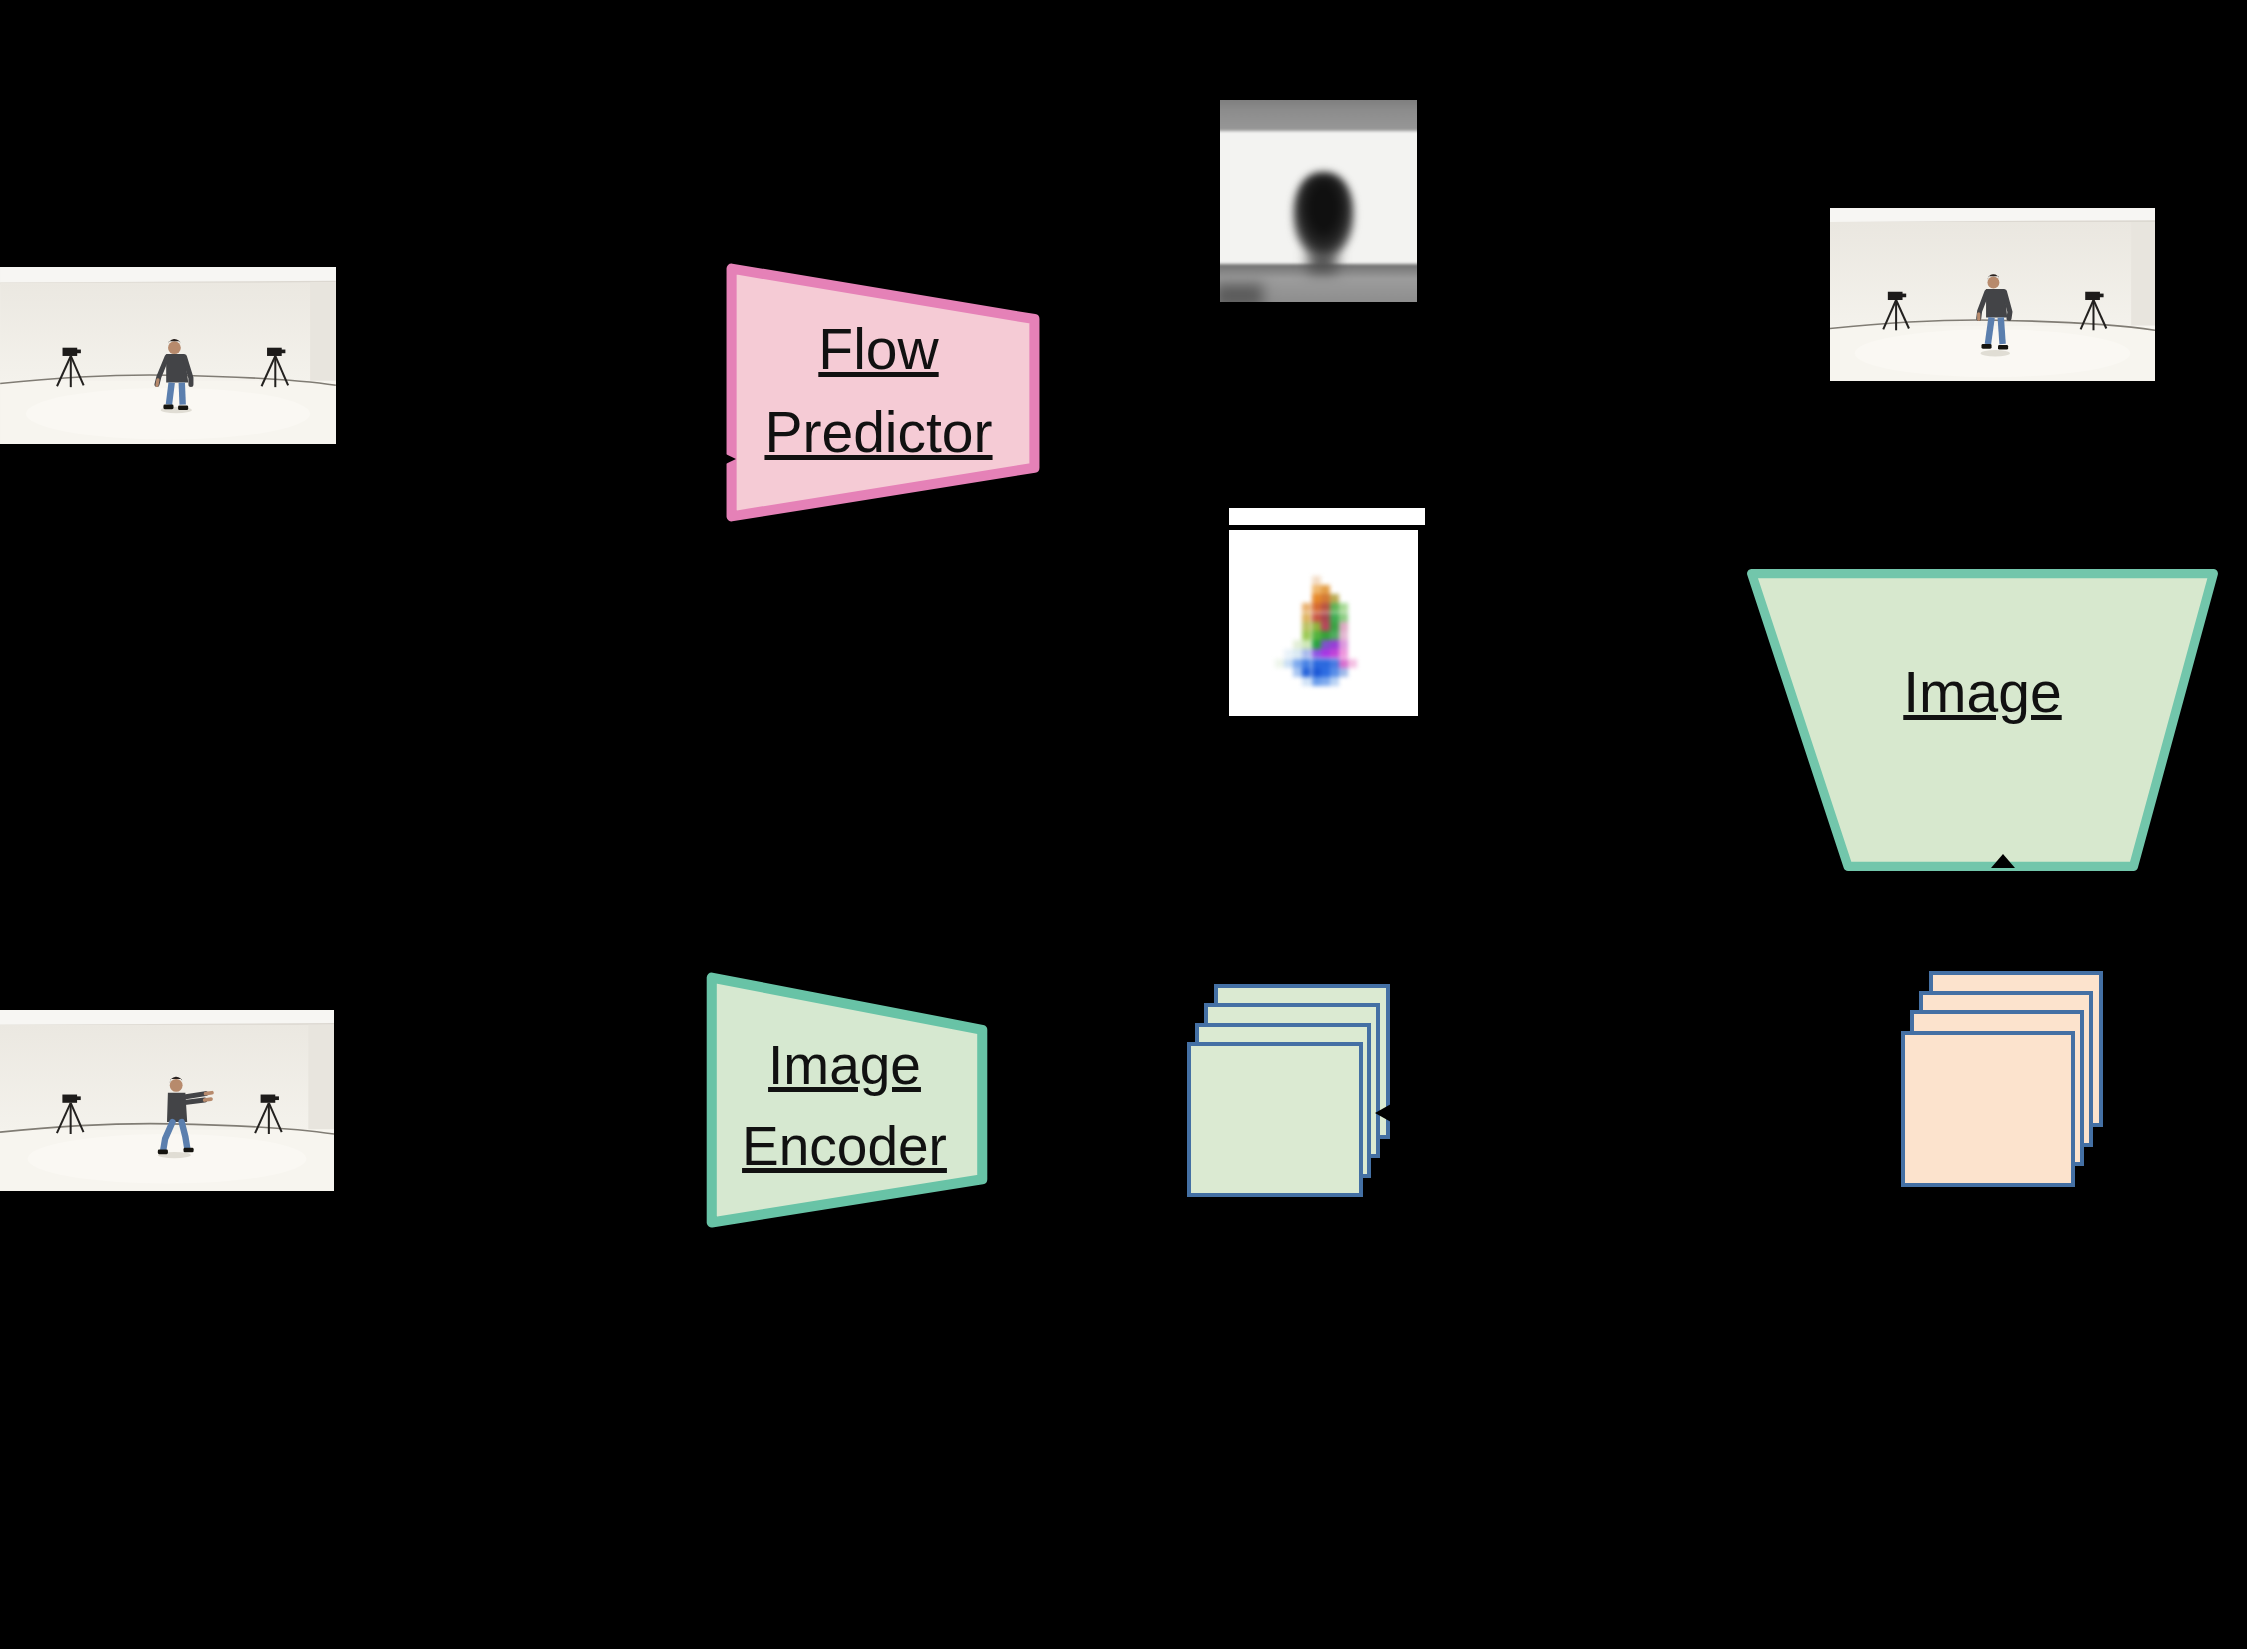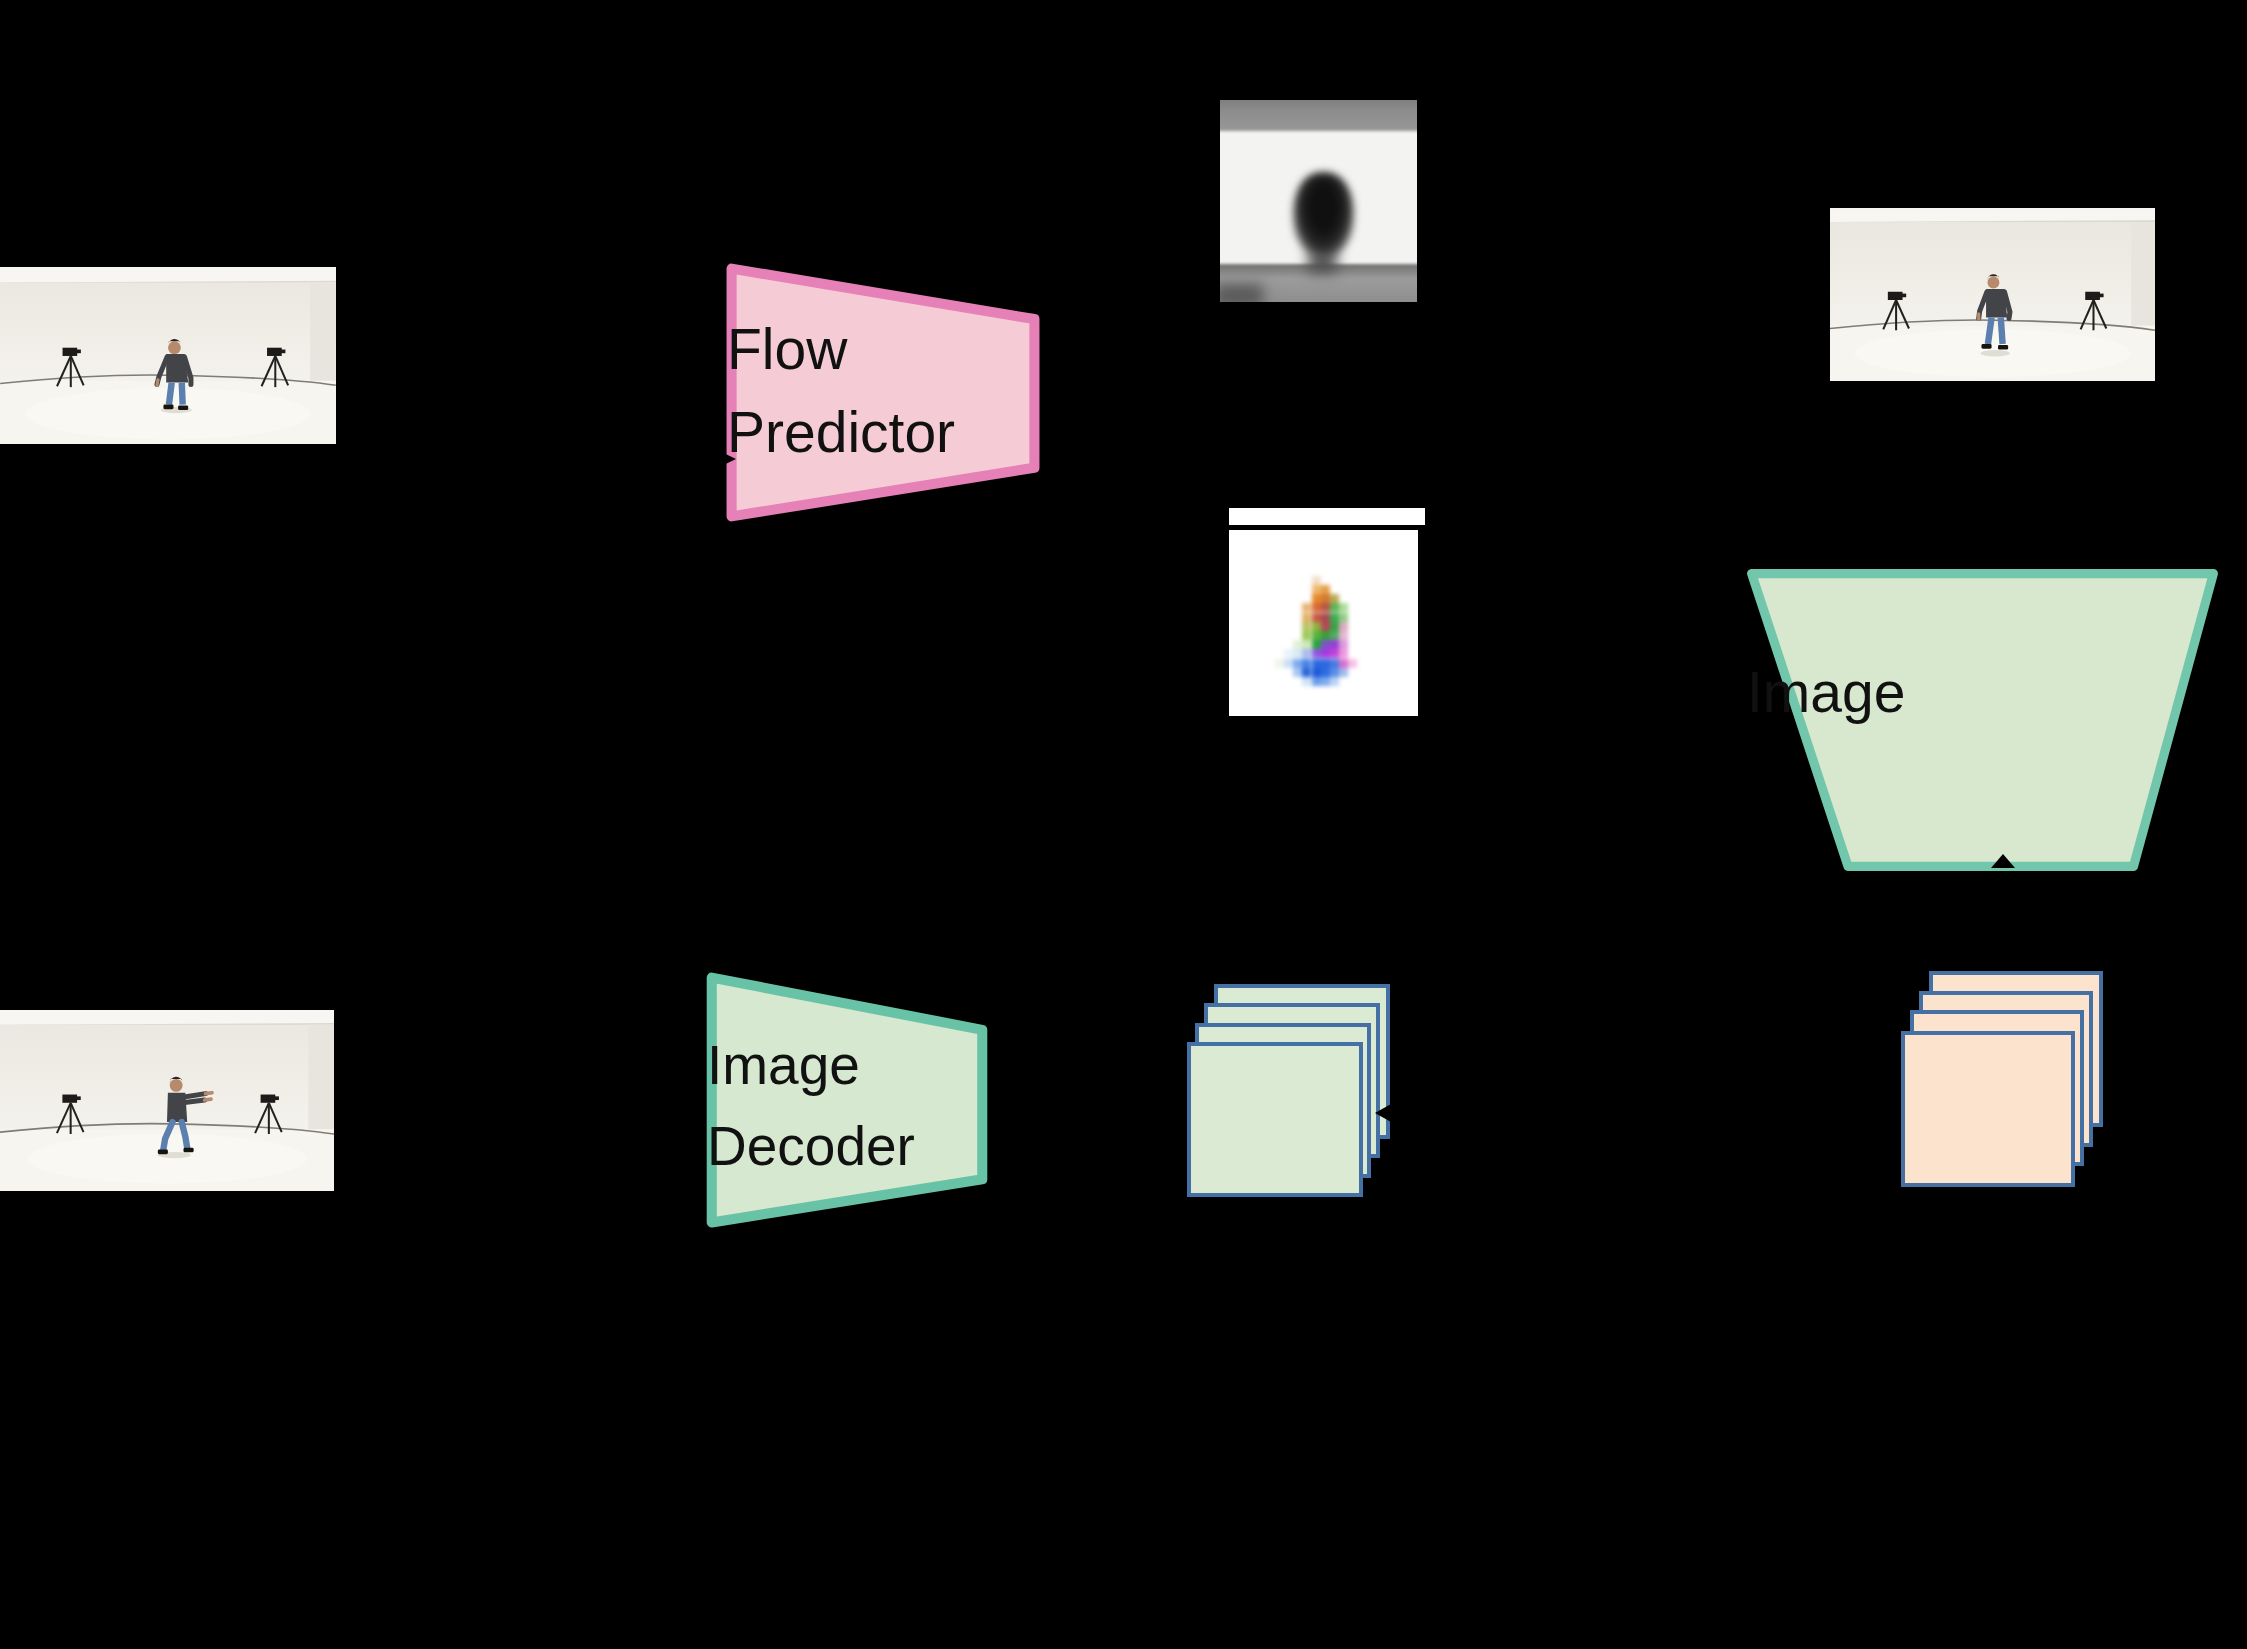"Flow" .node-label { text-align: left -> center; text-decoration: none -> underline }
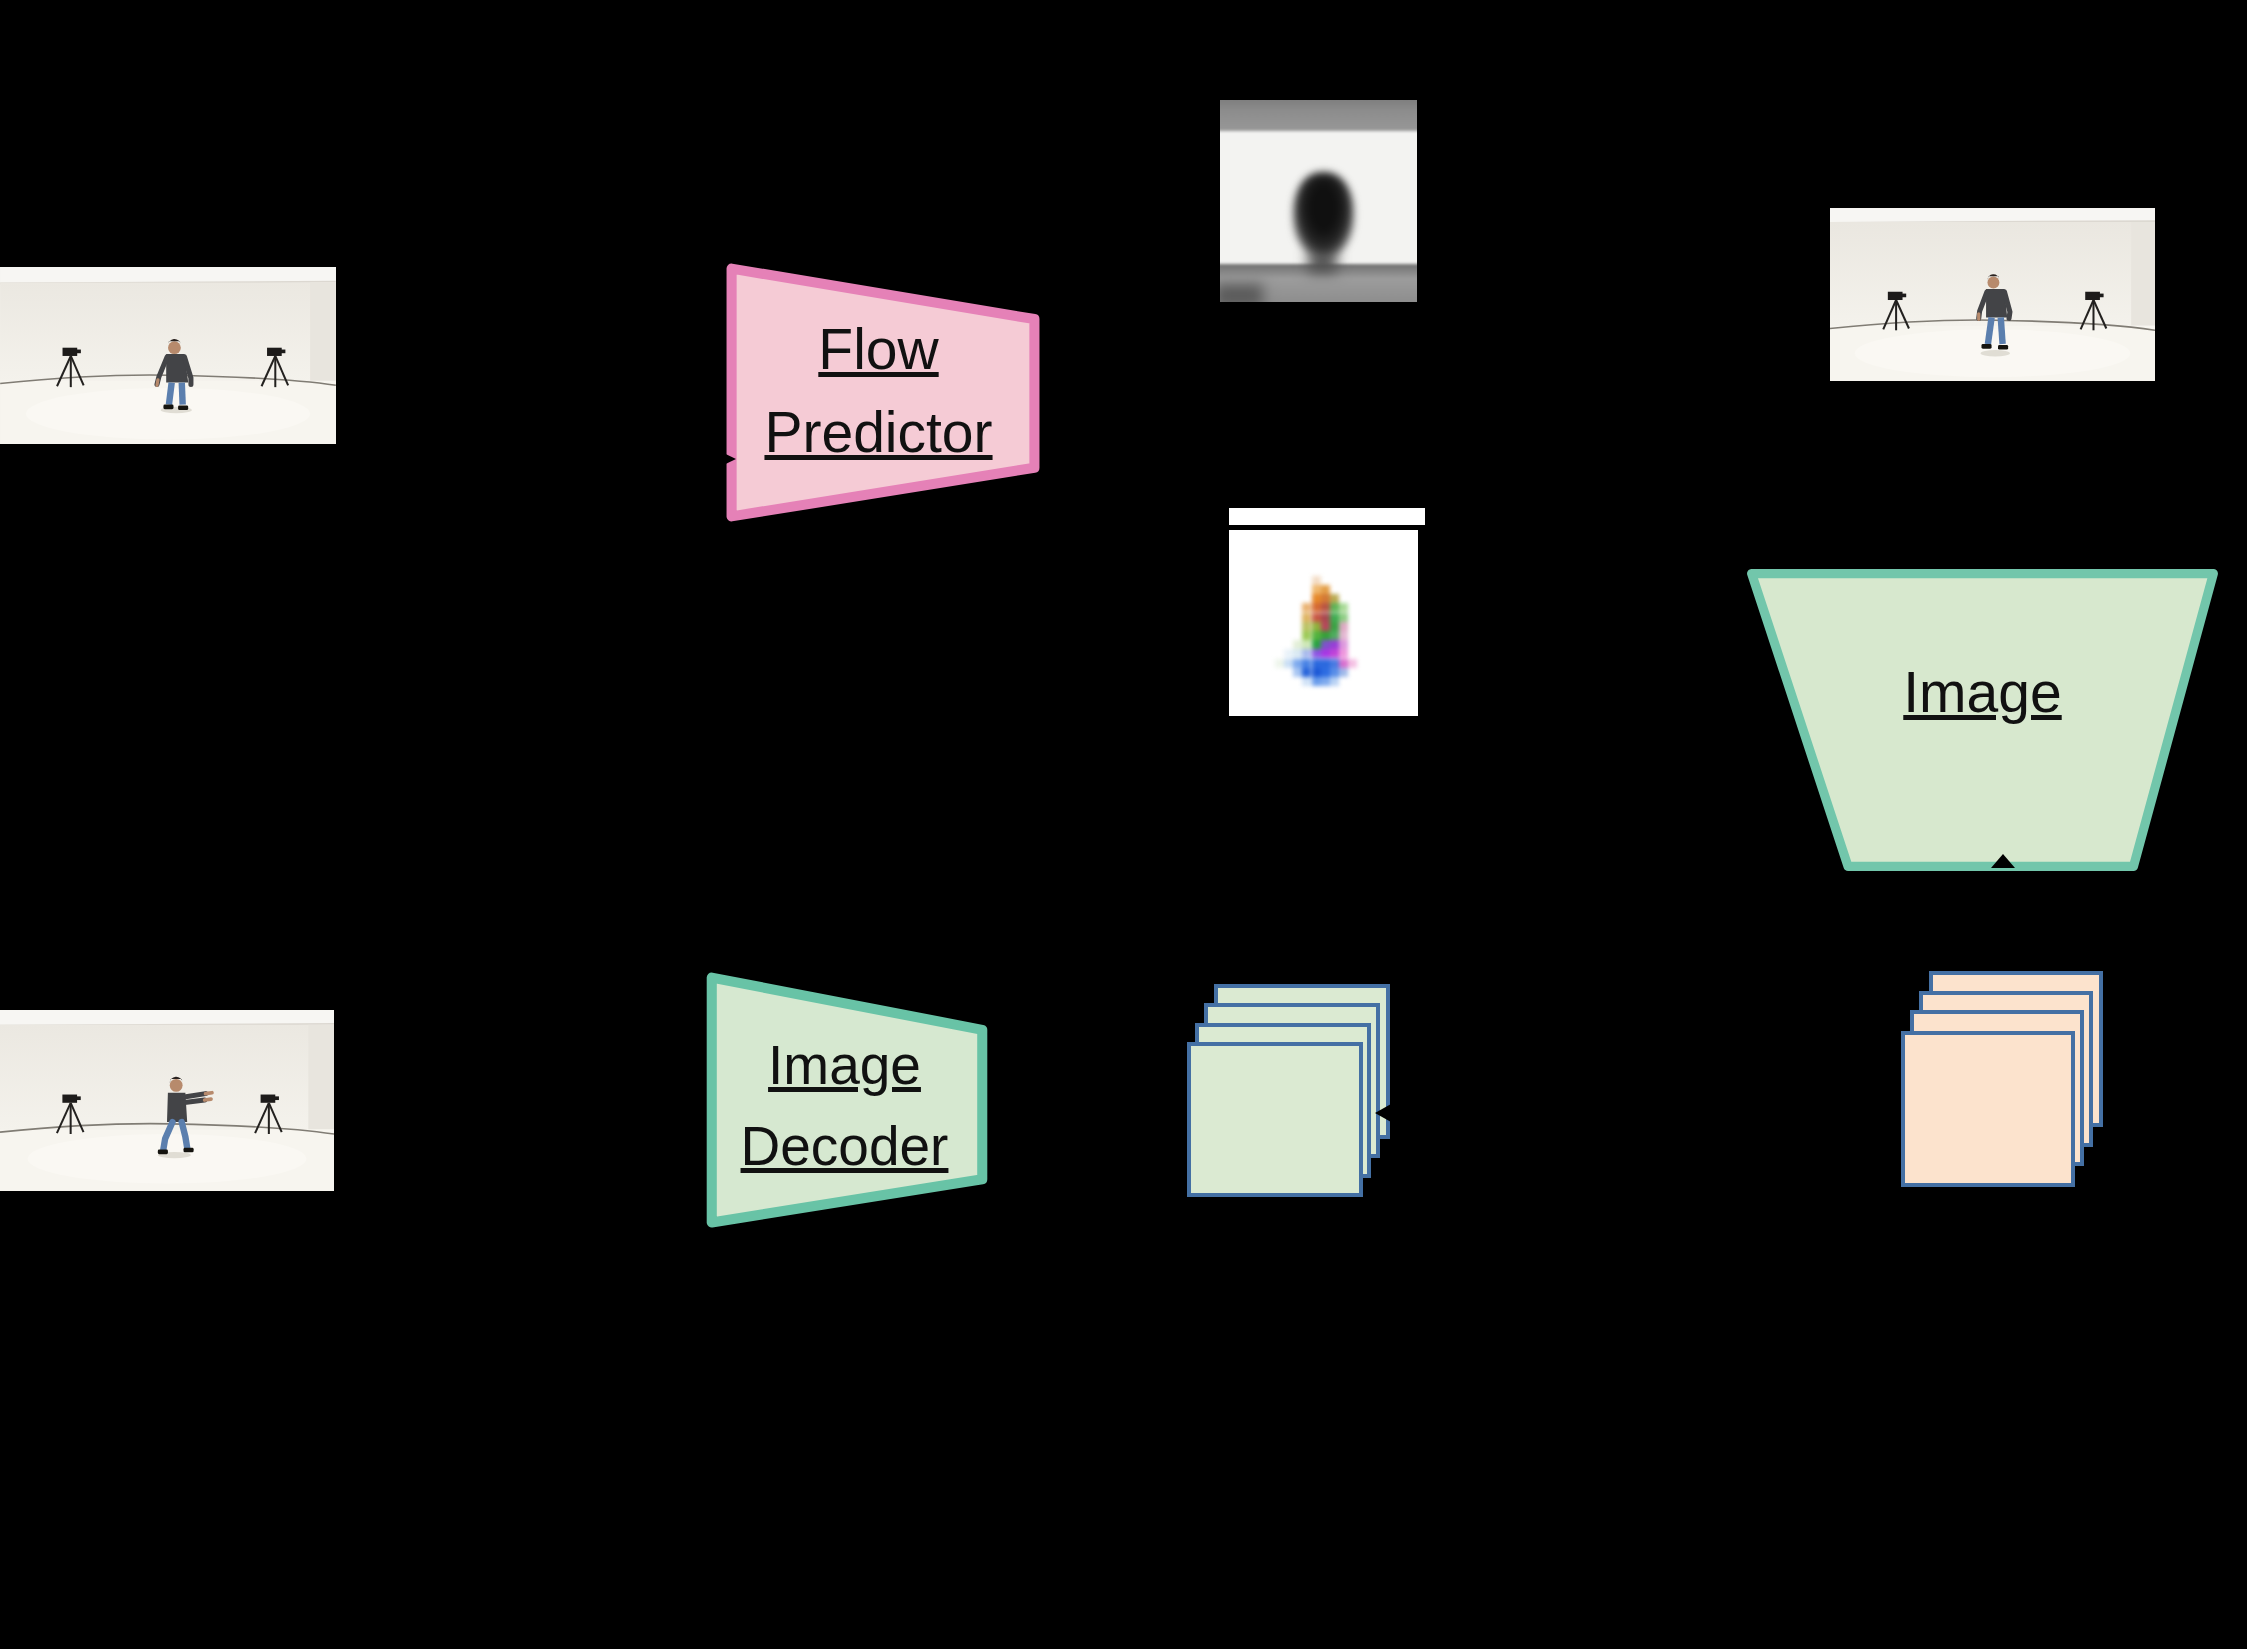"Decoder" div { text: Decoder -> Encoder }
